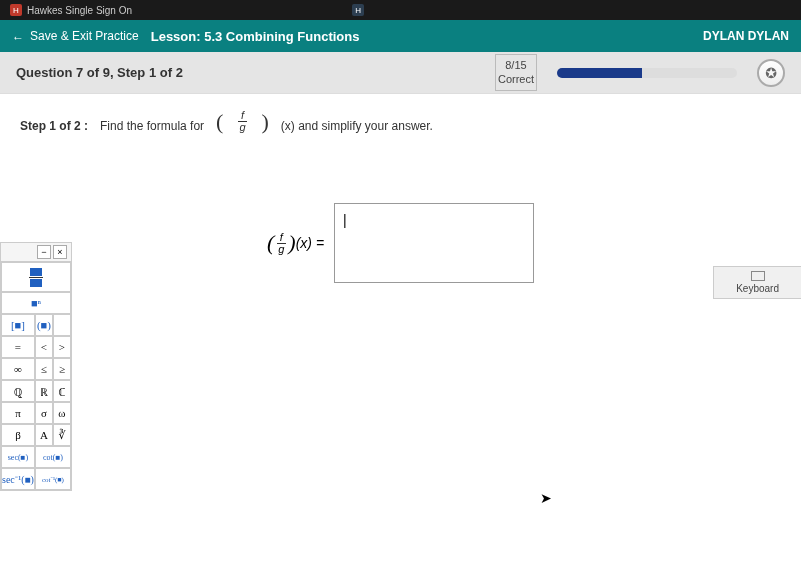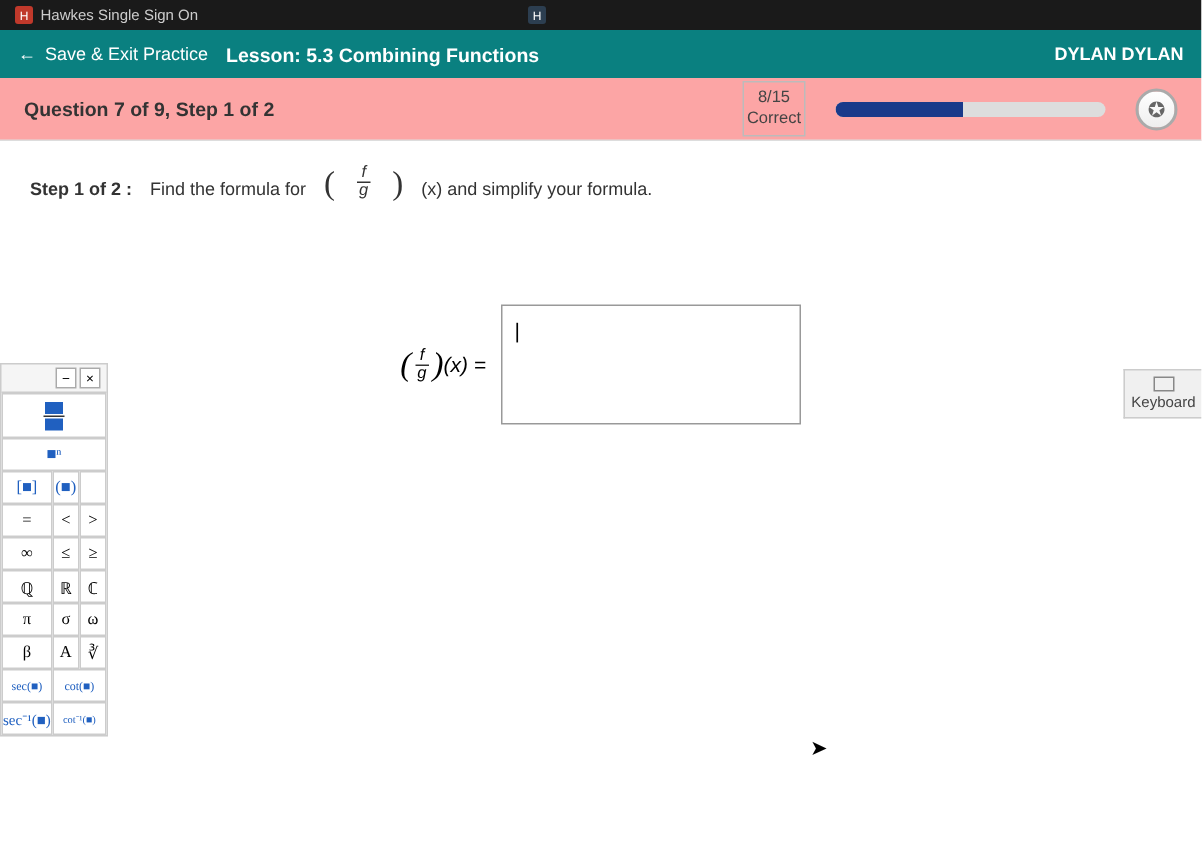"Question 7 of 9, Step" .progress-row { background: #fca5a5 -> #e5e5e5 }
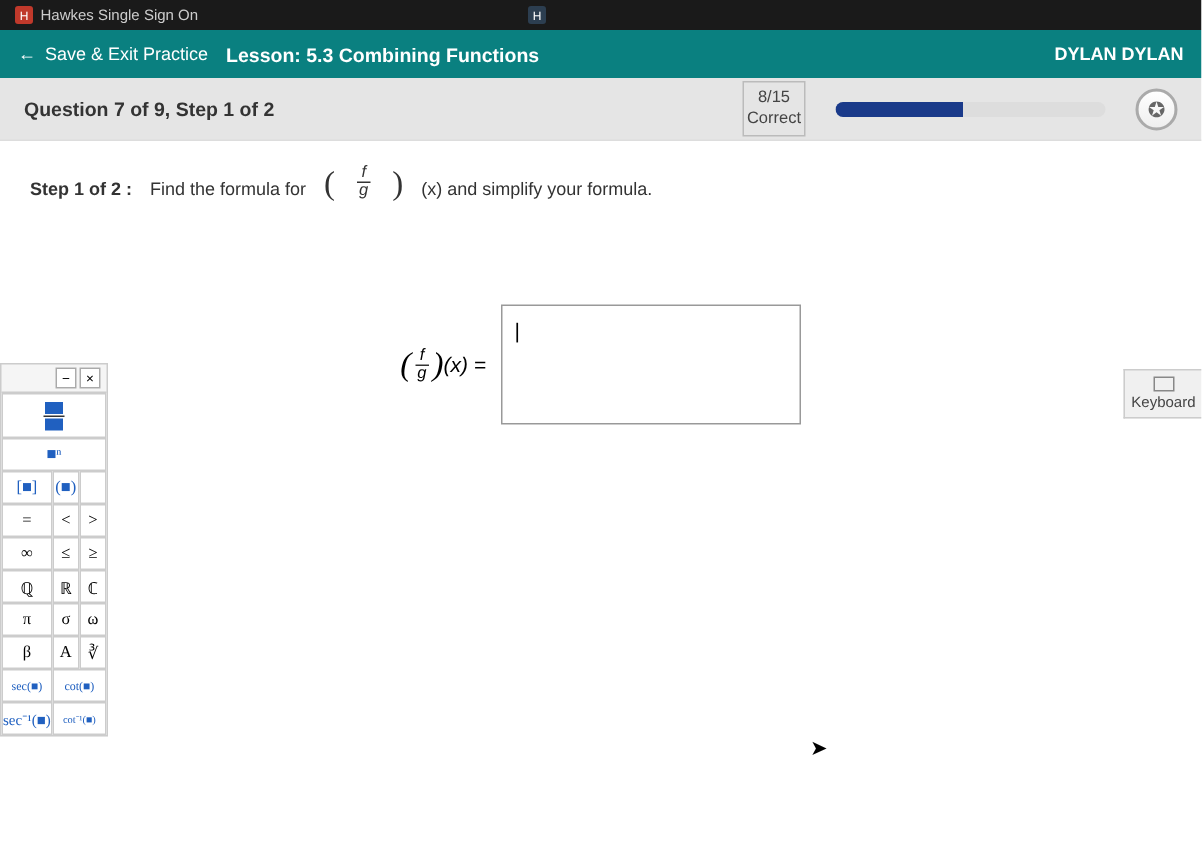"(x) and simplify your formula." span { text: formula -> answer }
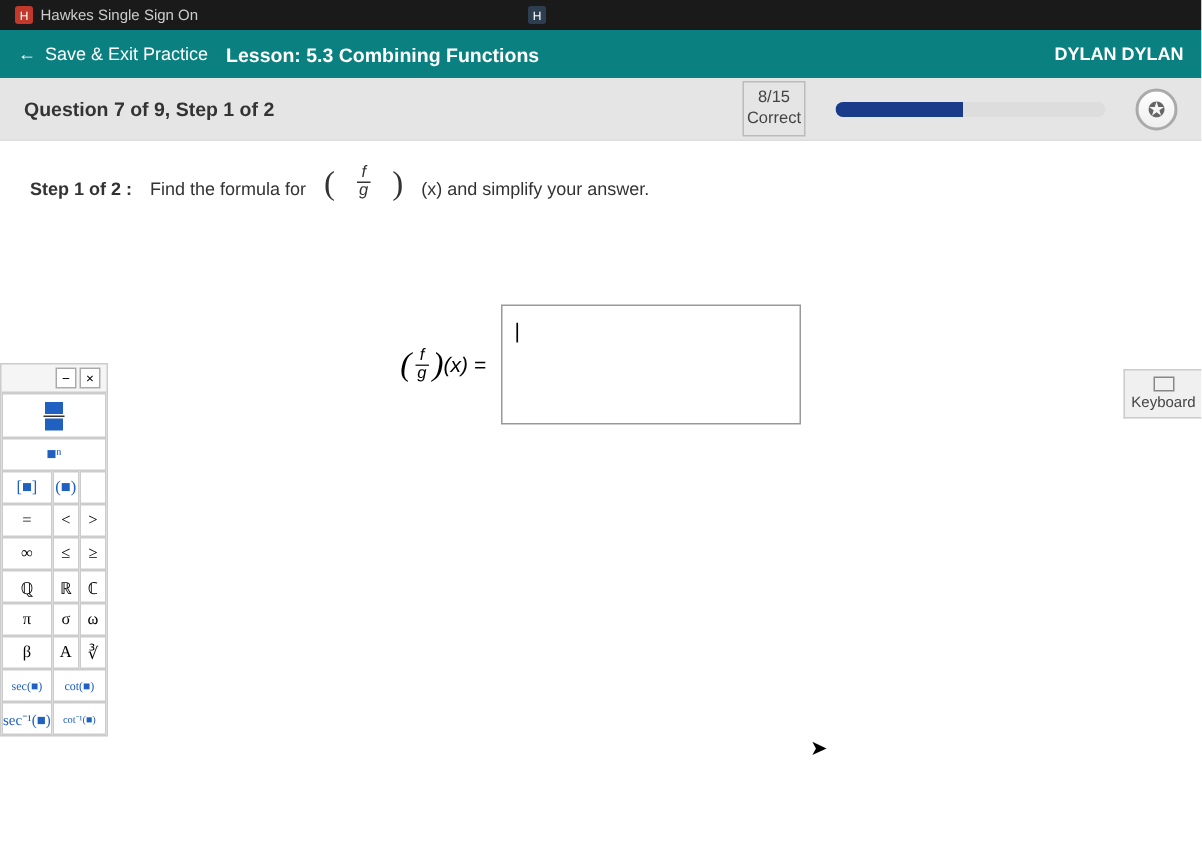"Keyboard" .kb-tab { padding: 4px 4px -> 4px 22px; top: 246px -> 266px }
